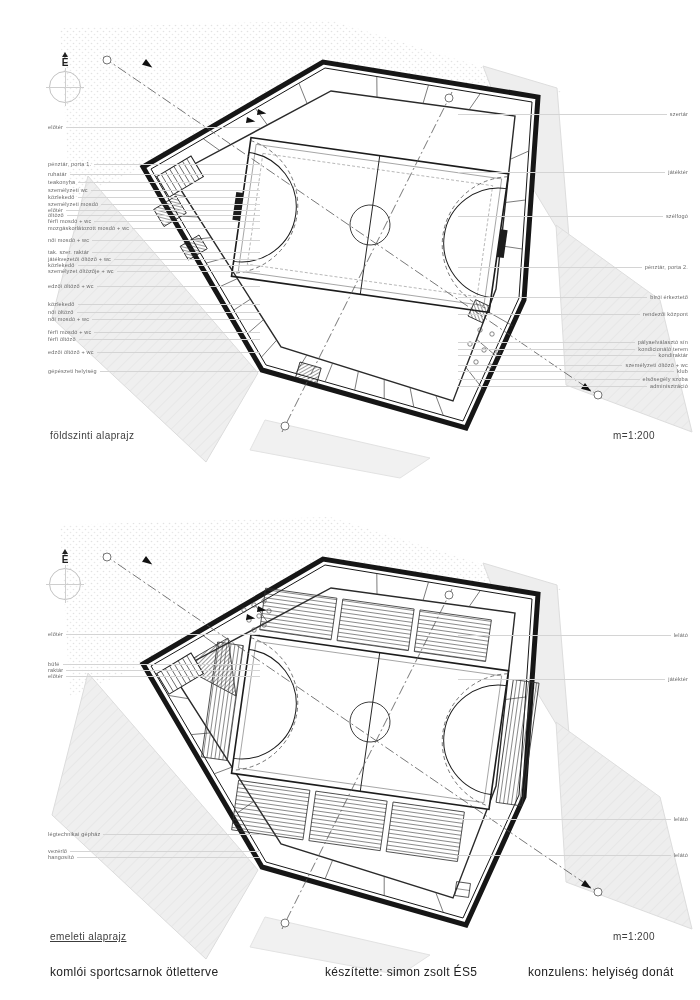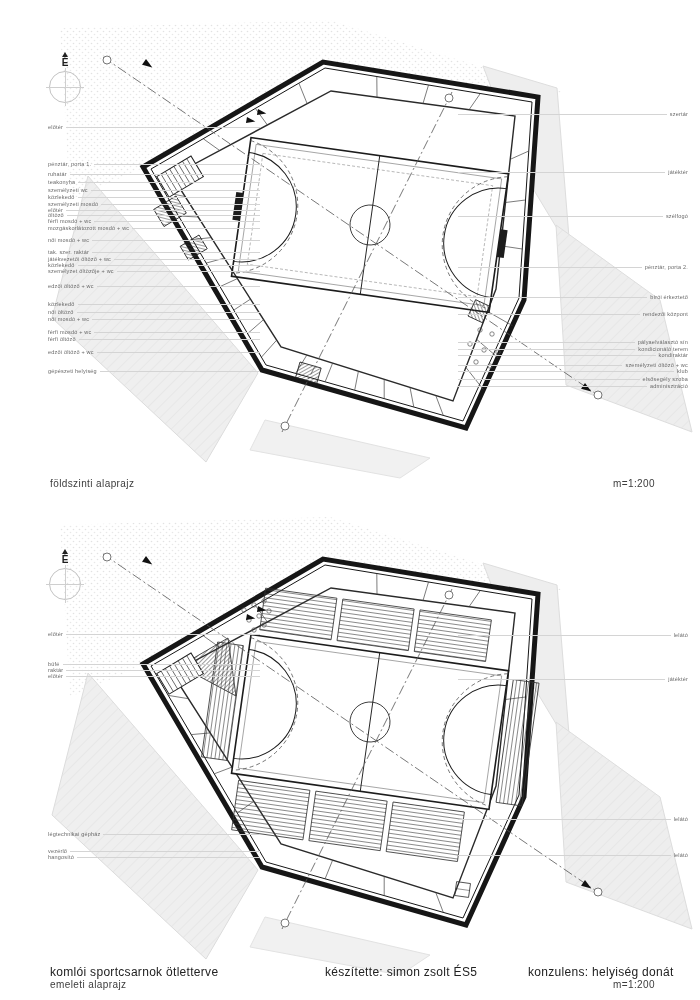"földszinti alaprajz" .caption { margin-top: 48px -> none }
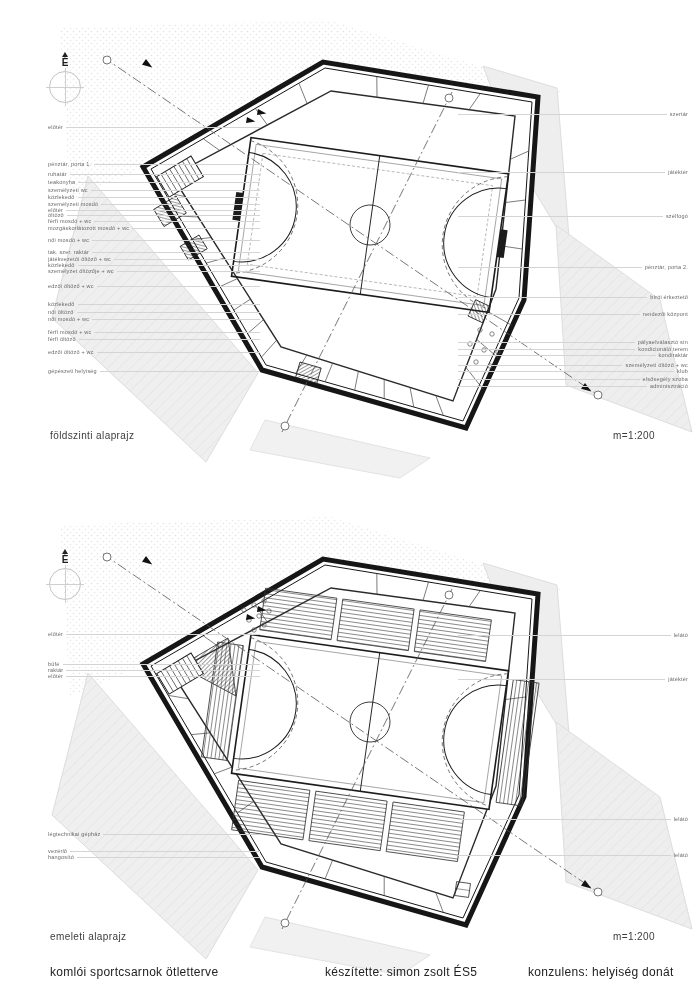"emeleti alaprajz" div.caption { text-decoration: none -> underline }
